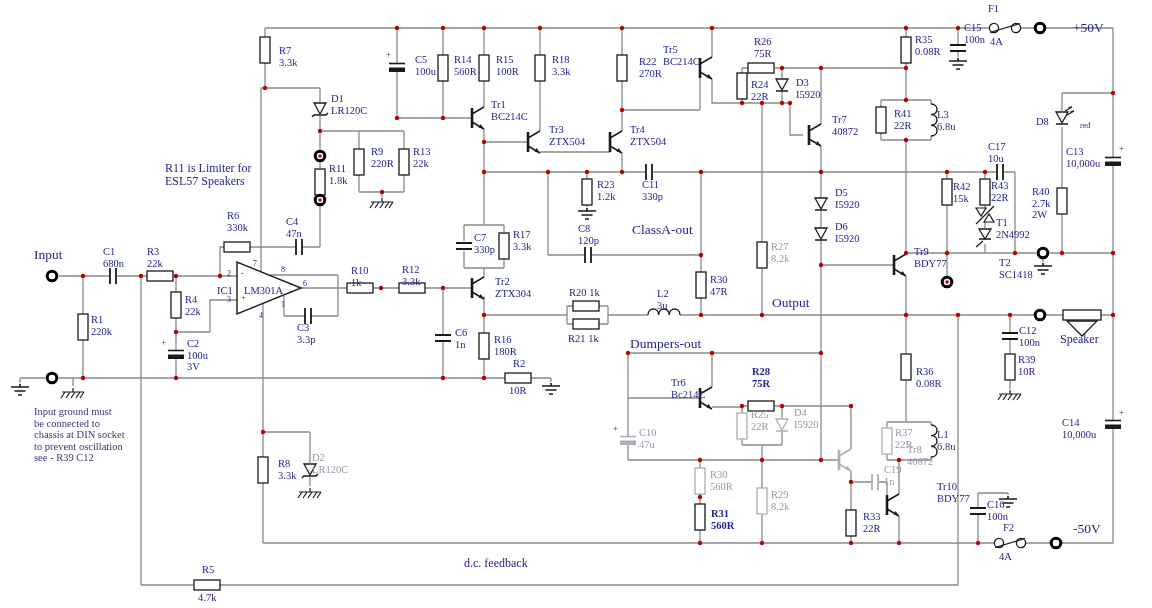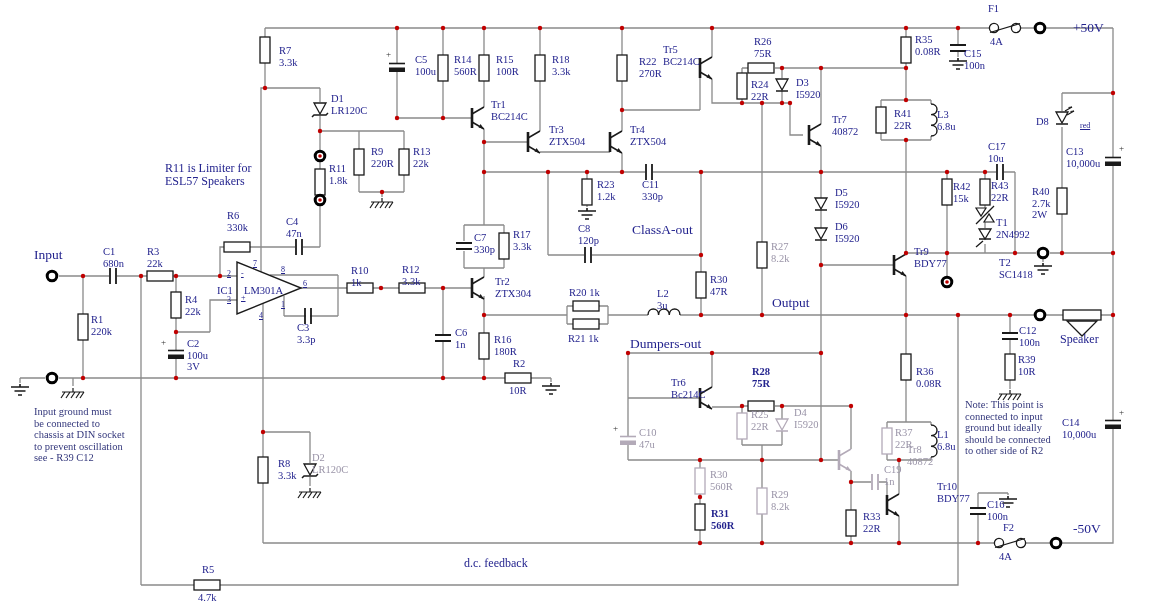"C15" div.lb { top: 48px -> 22px }
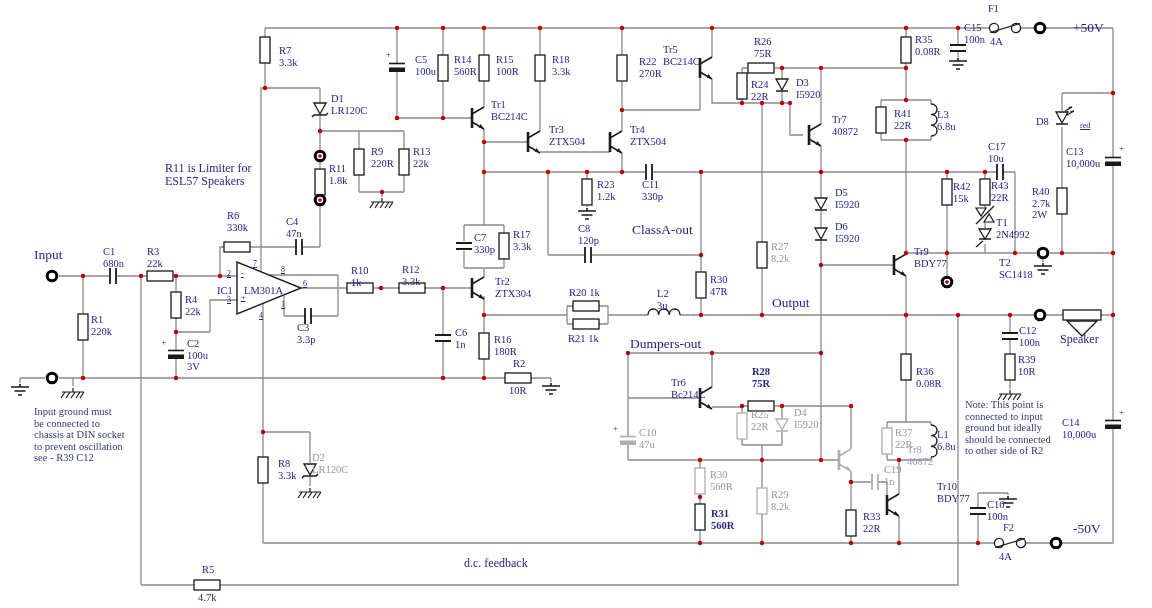"red" .pin { text-decoration: underline -> none }
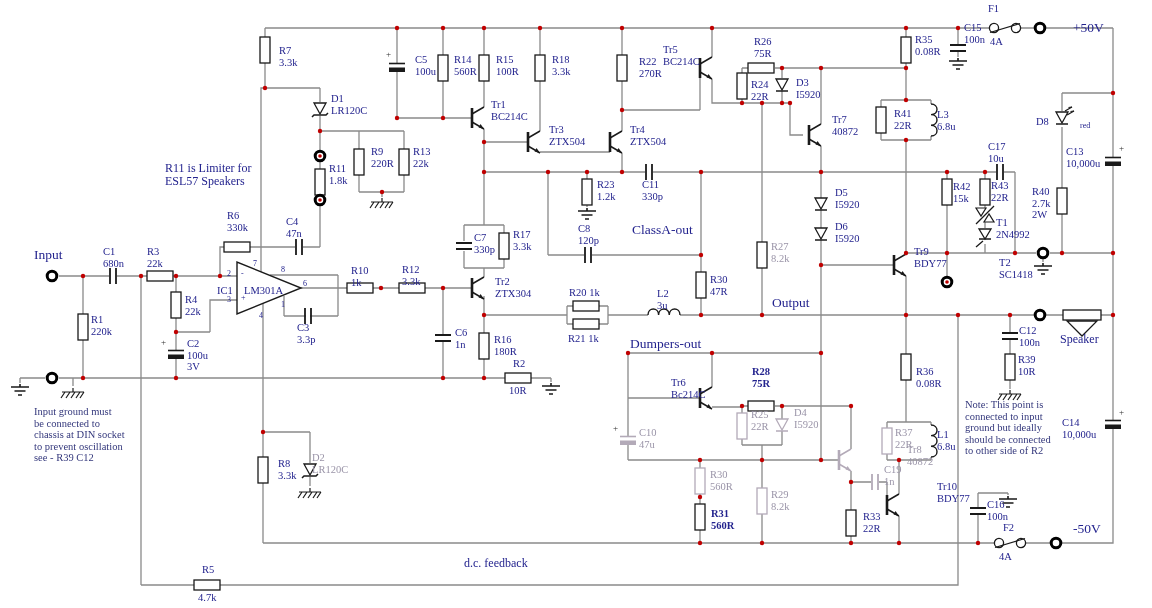"Note: This point is" div.lb { html: <div>Note: This point is connected to input ground but ideally should be connected to other side of R2</div> -> none }
